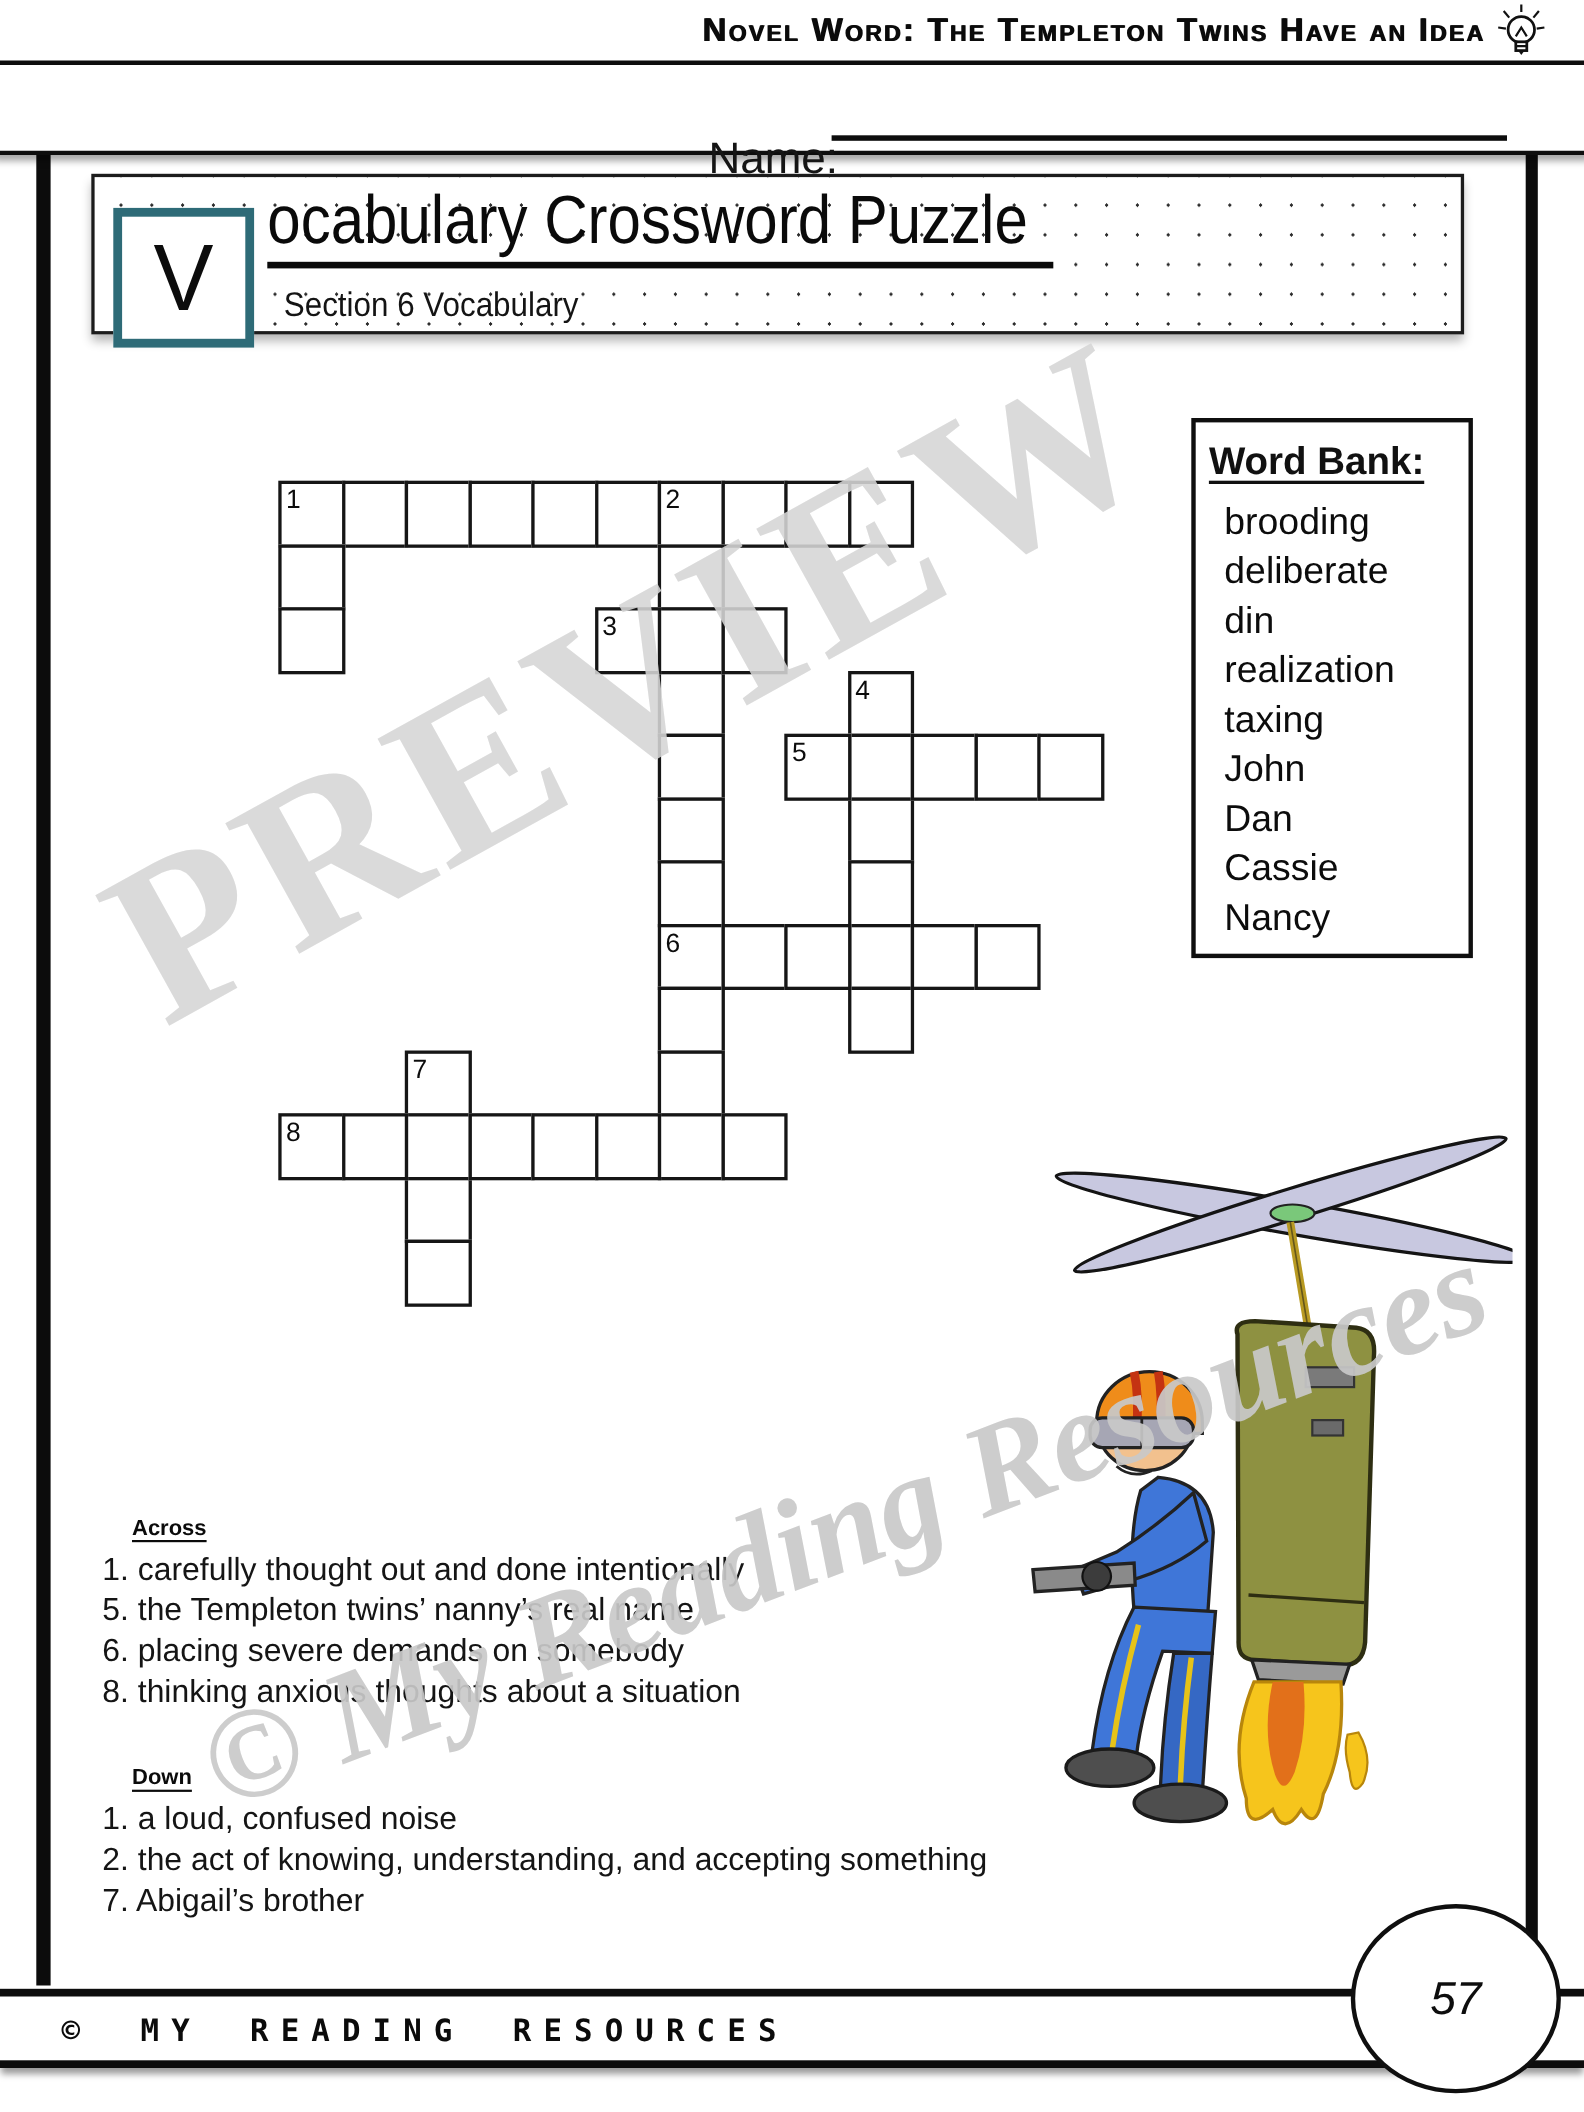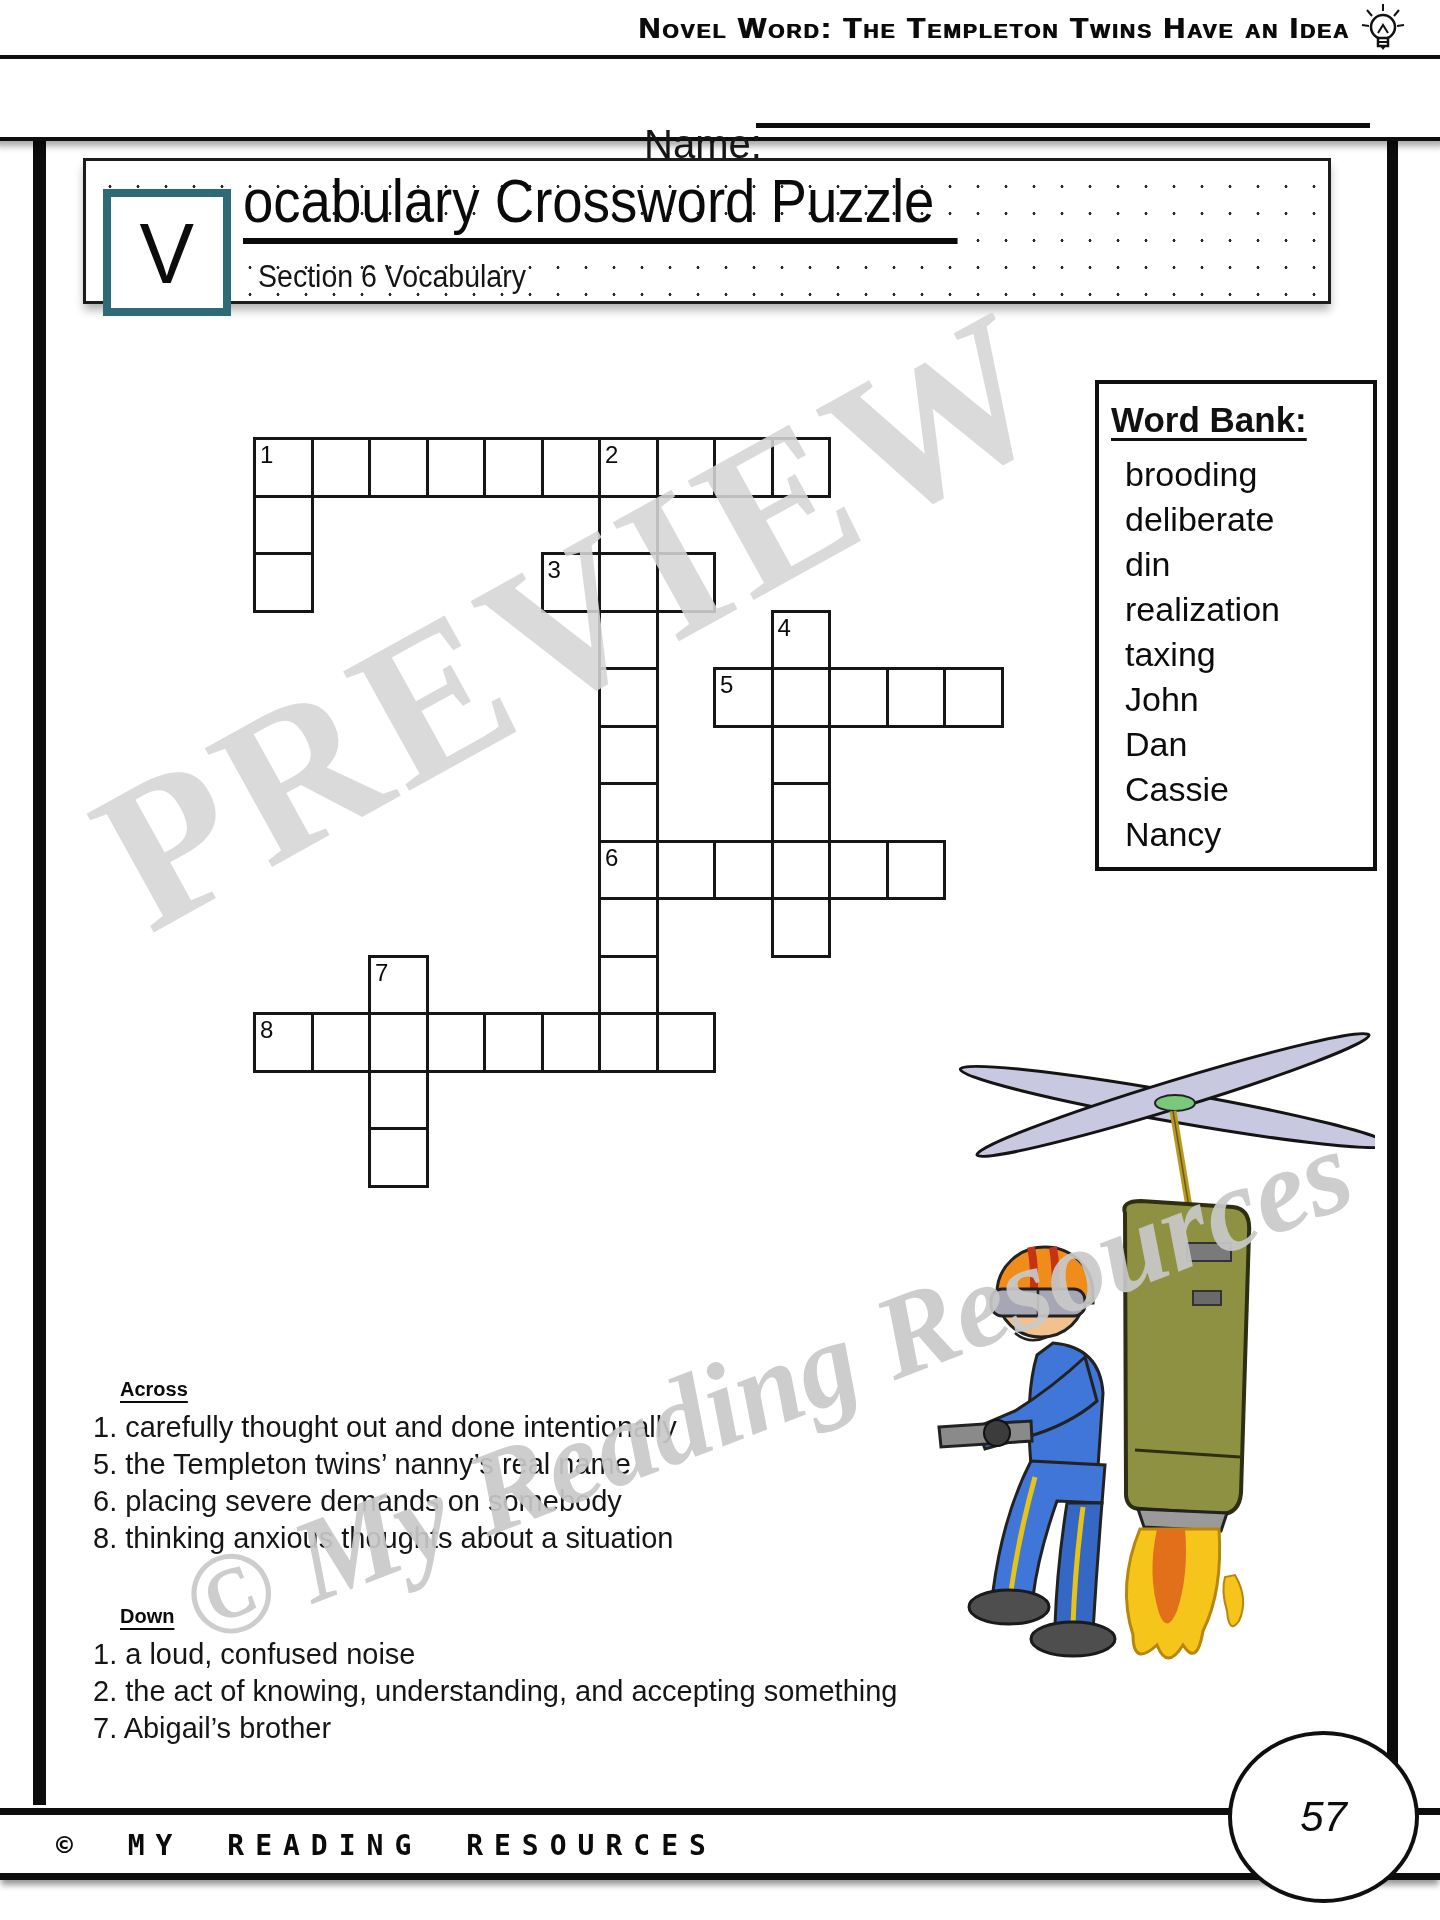"Word Bank:" #word-bank { margin-left: 12px -> none; width: 282px -> 256px }
